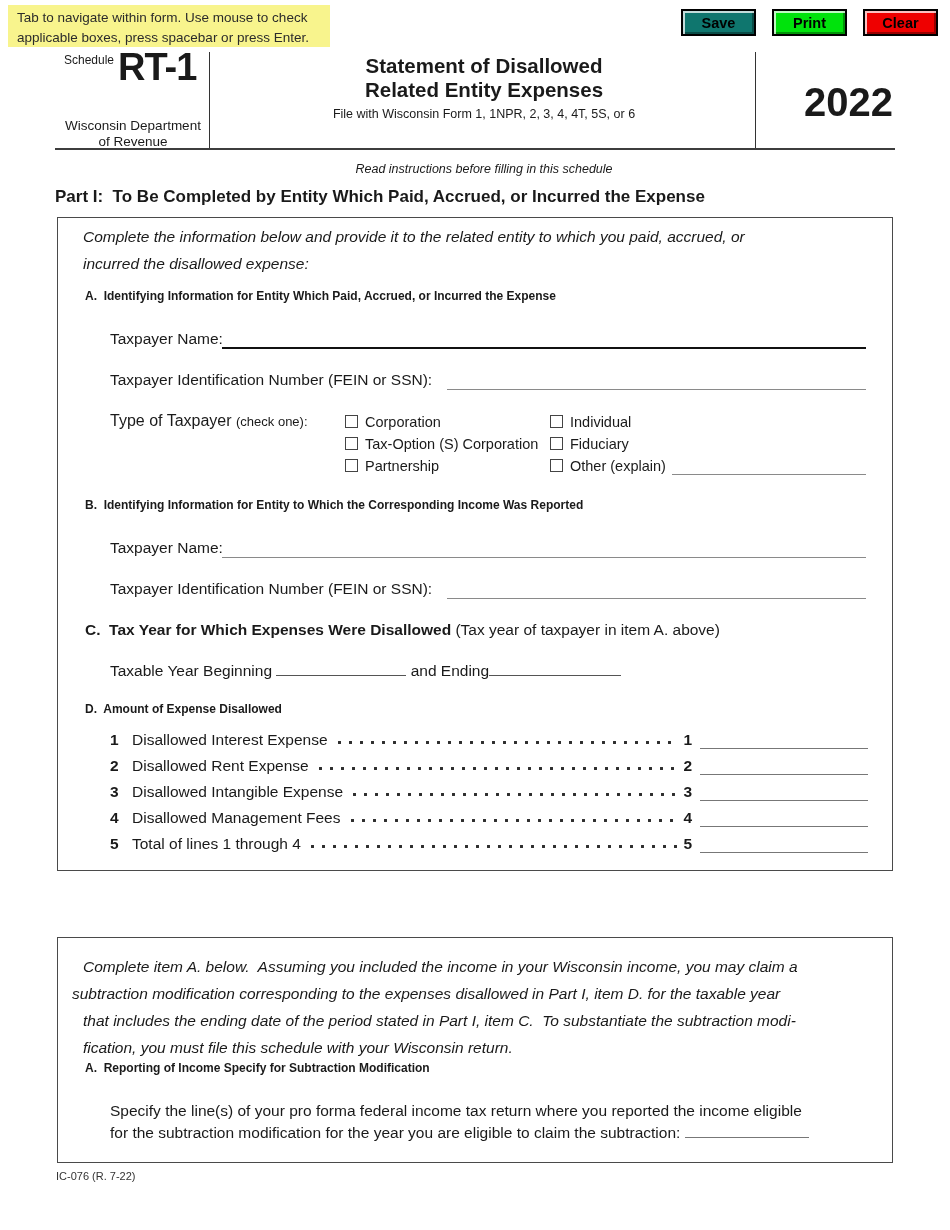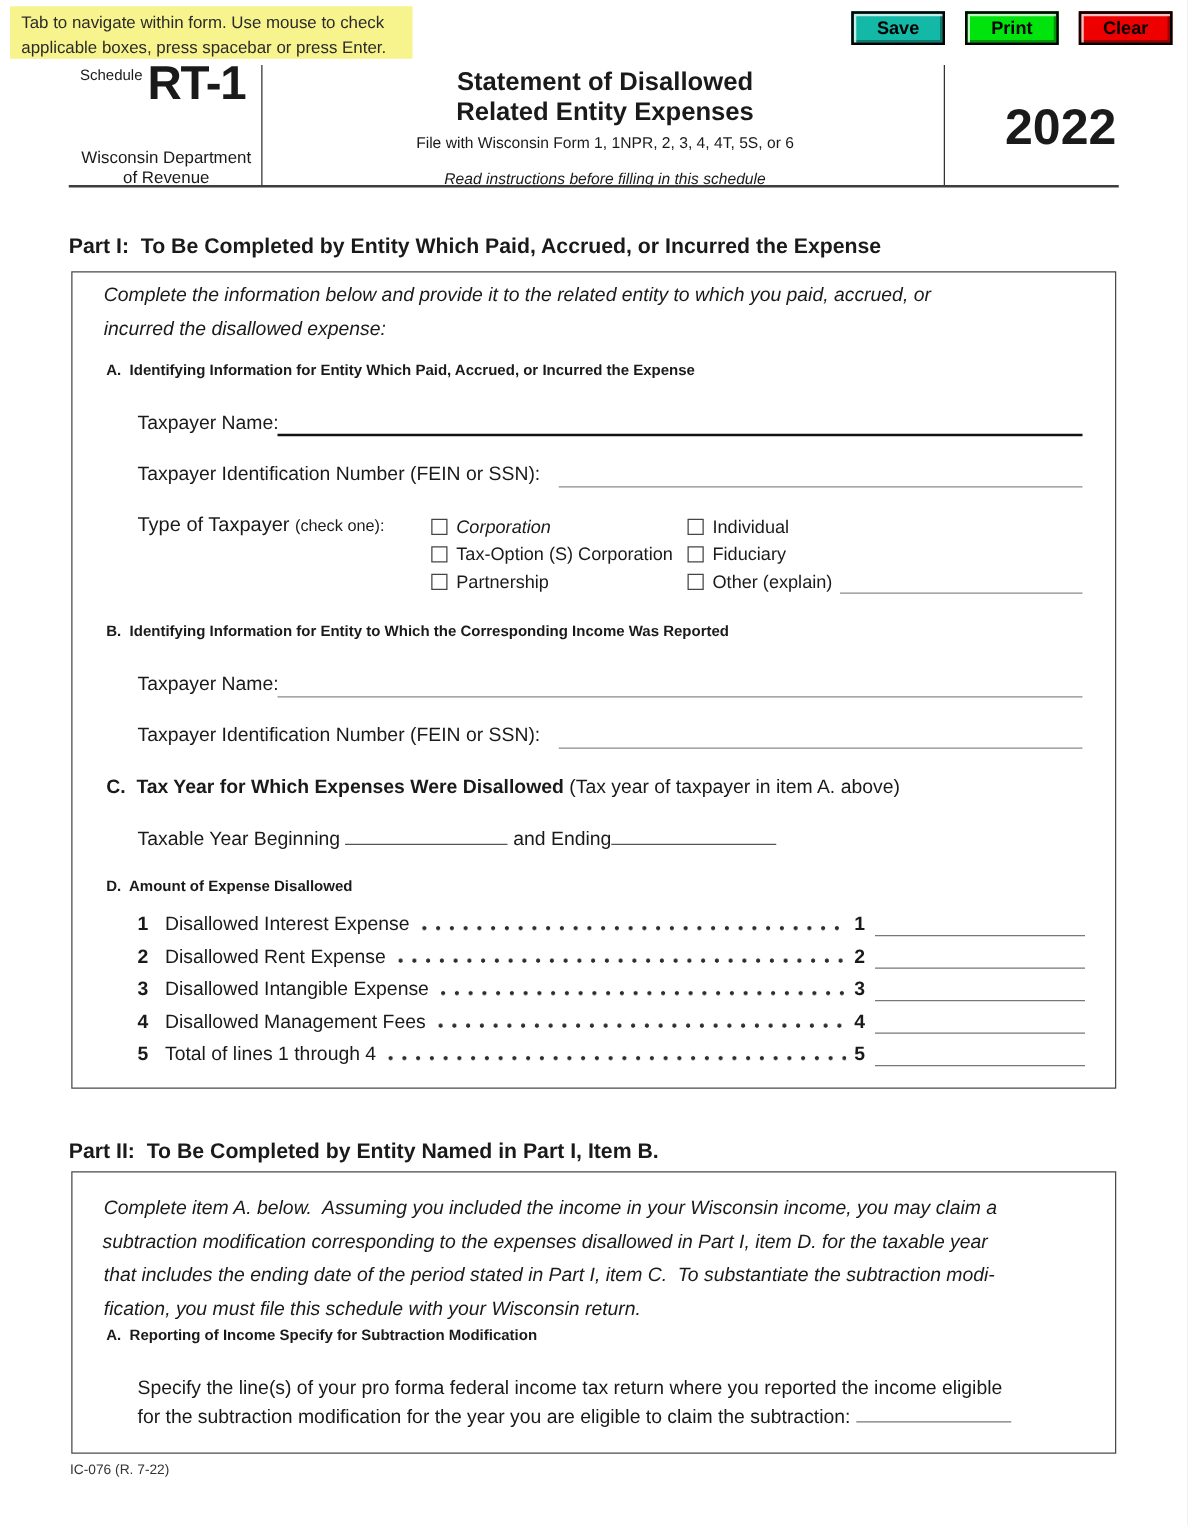"Save" button.btn { background: #14b8a6 -> #0f766e }
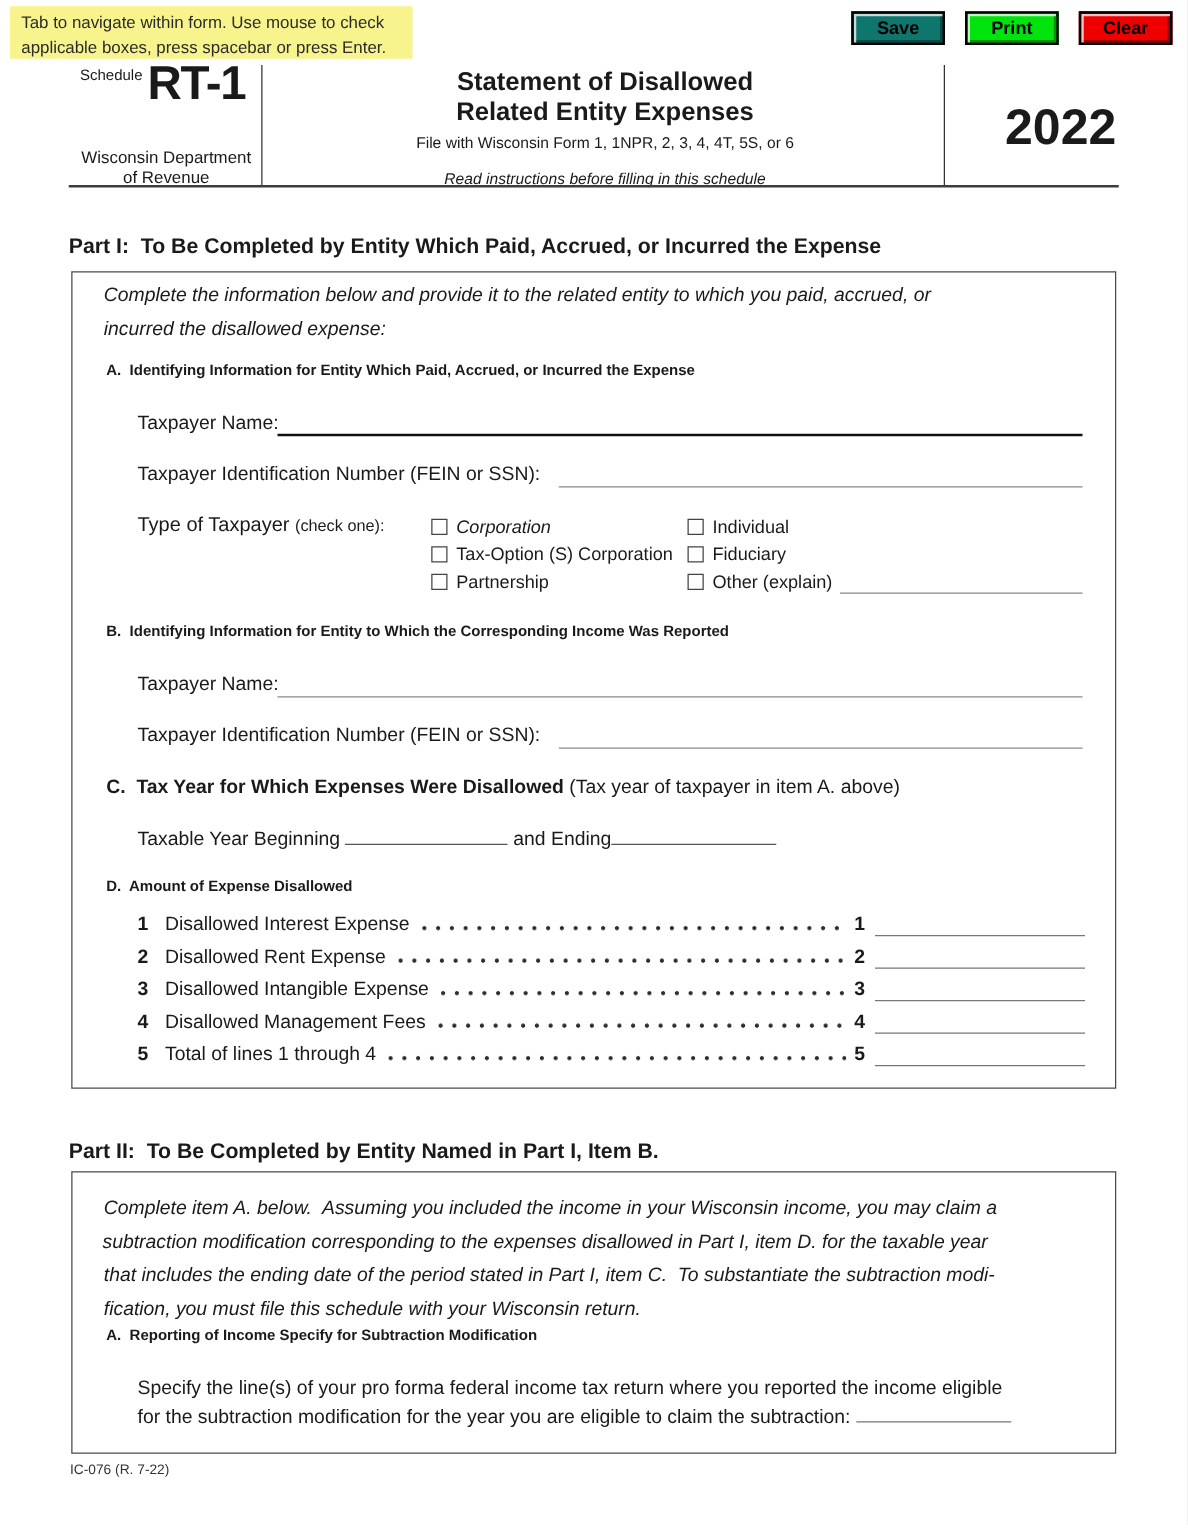"Read instructions before filling in" .i { margin-top: none -> 26px }
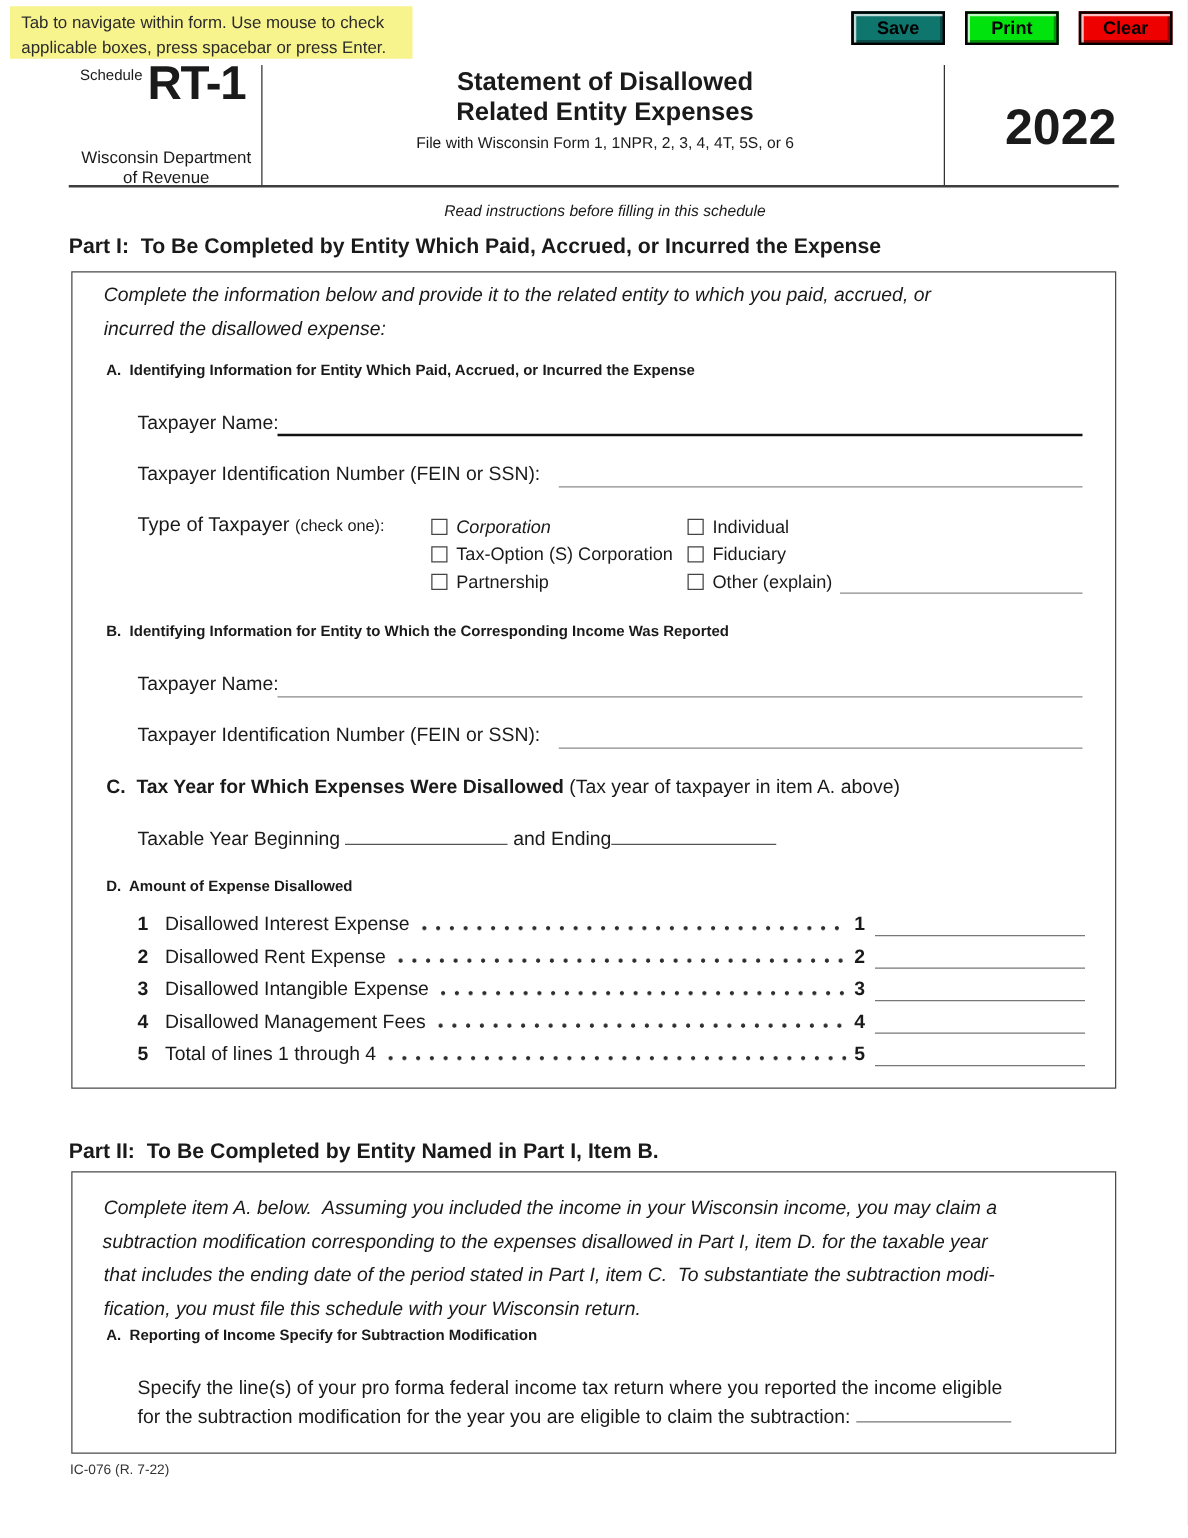"Corporation" div.abs { font-style: italic -> none }
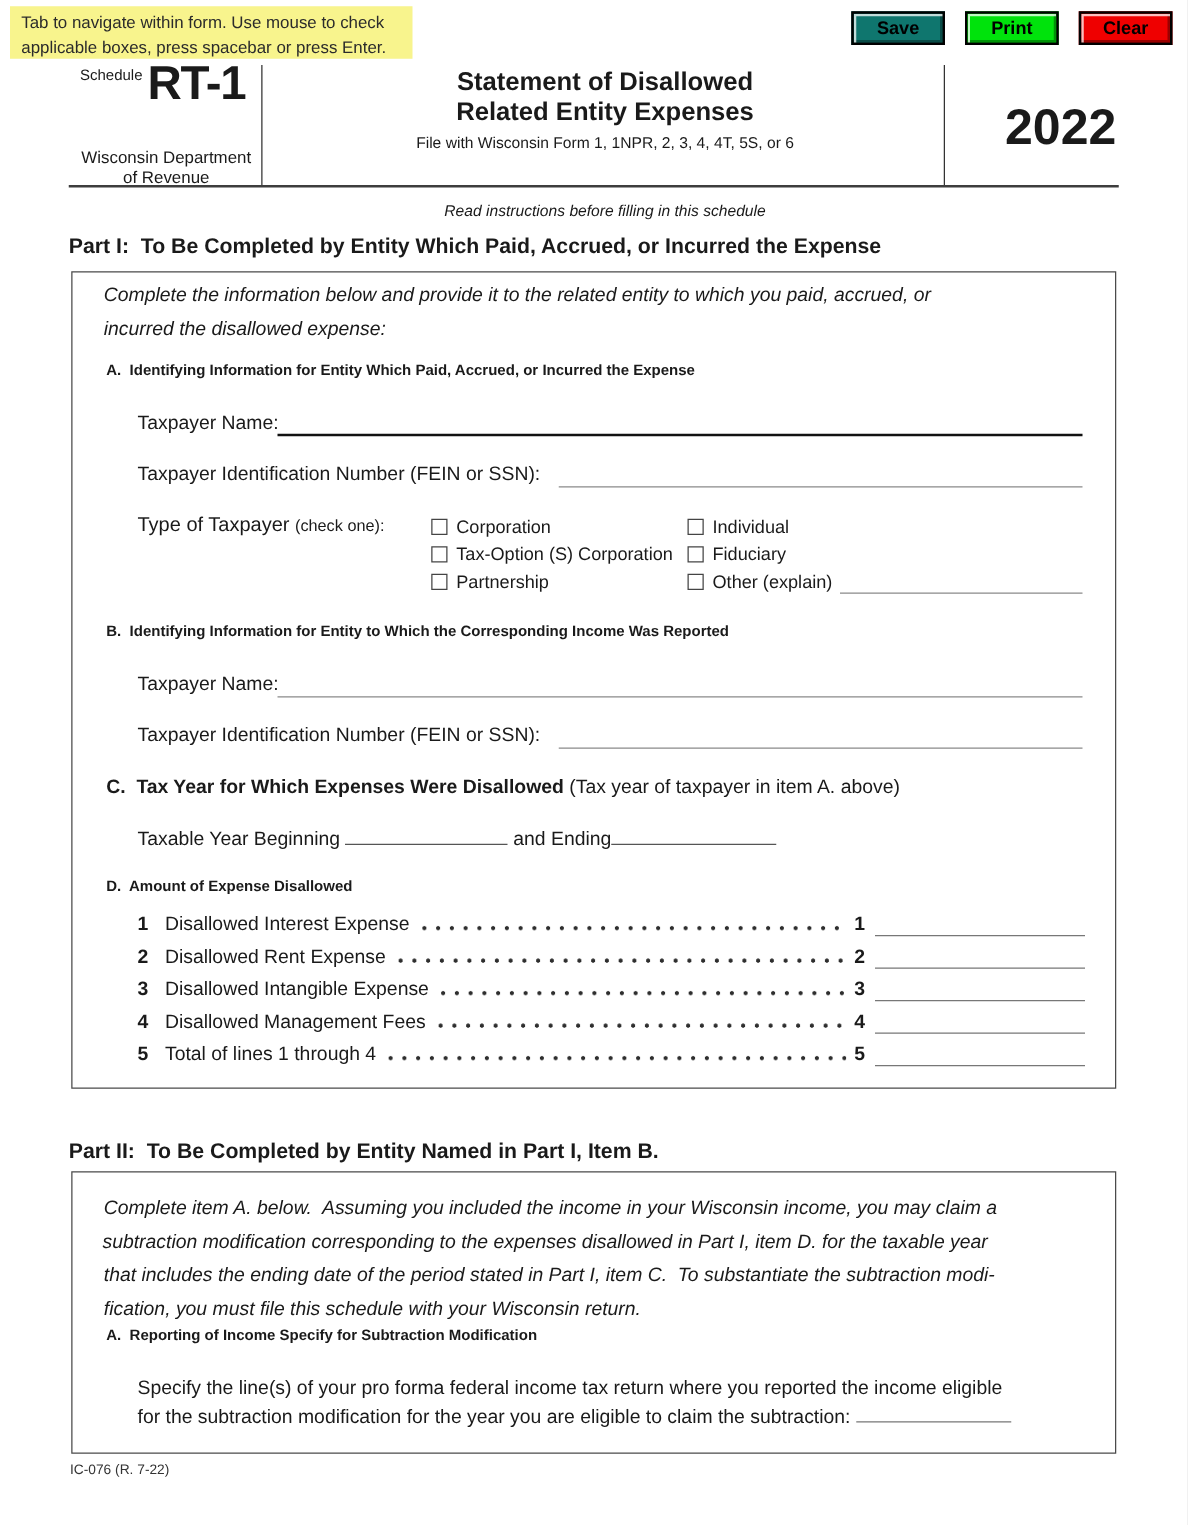"Part II: To Be Completed" div.abs { html: <div>Part II: To Be Completed by Entity Named in Part I, Item B.</div> -> none }
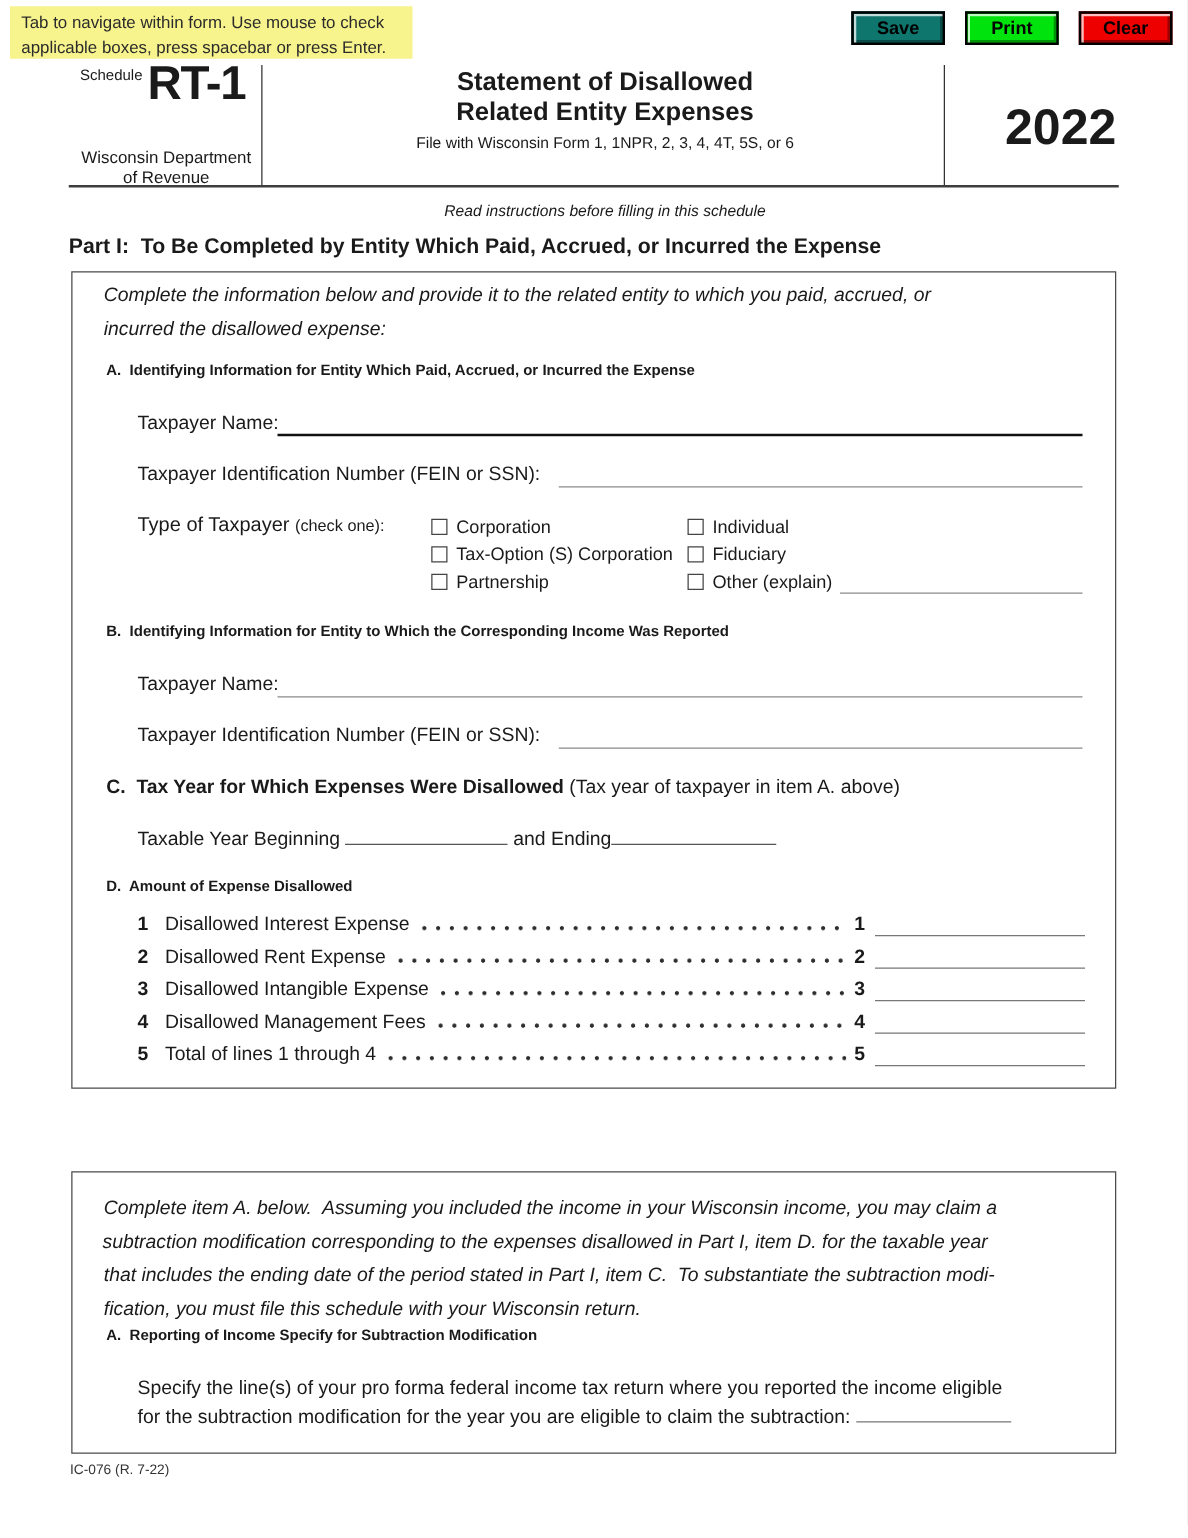"subtraction modification corresponding" div.abs { left: 82px -> 72px }
